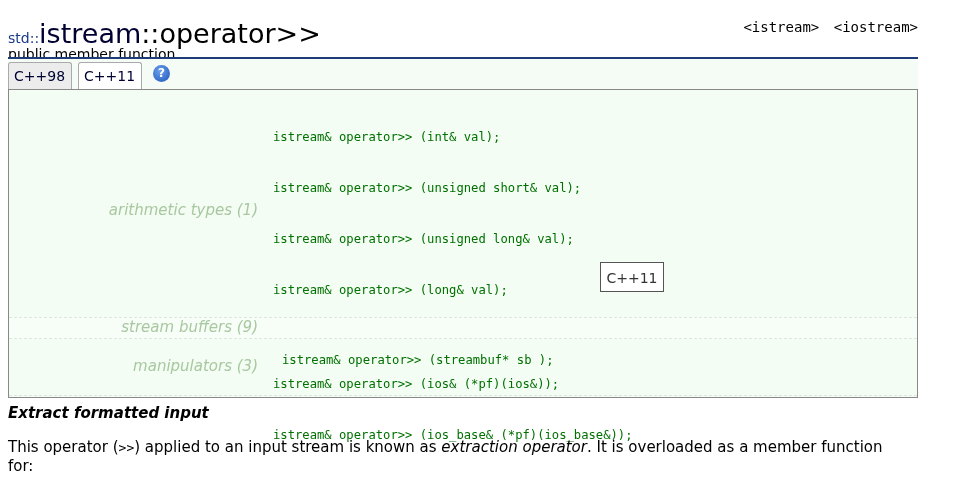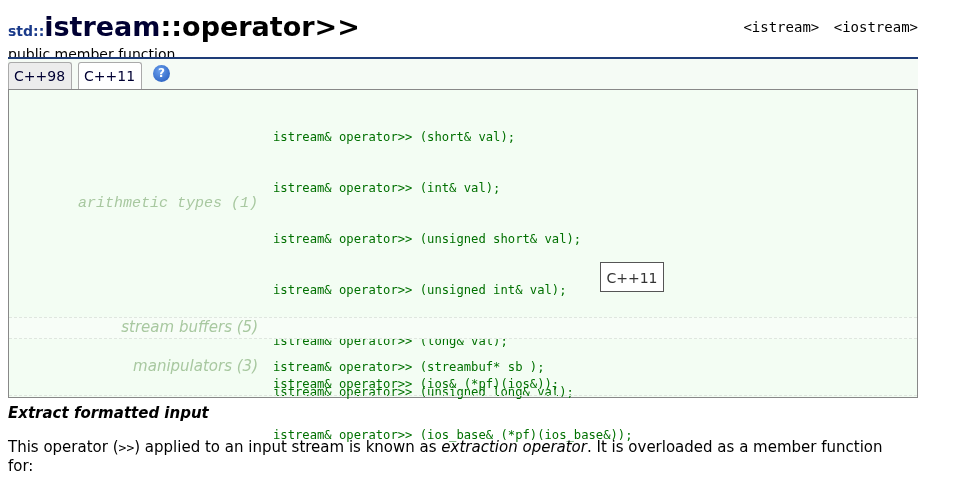"std::istream::operator>>" .title { font-weight: bold -> normal; top: 11px -> 18px }
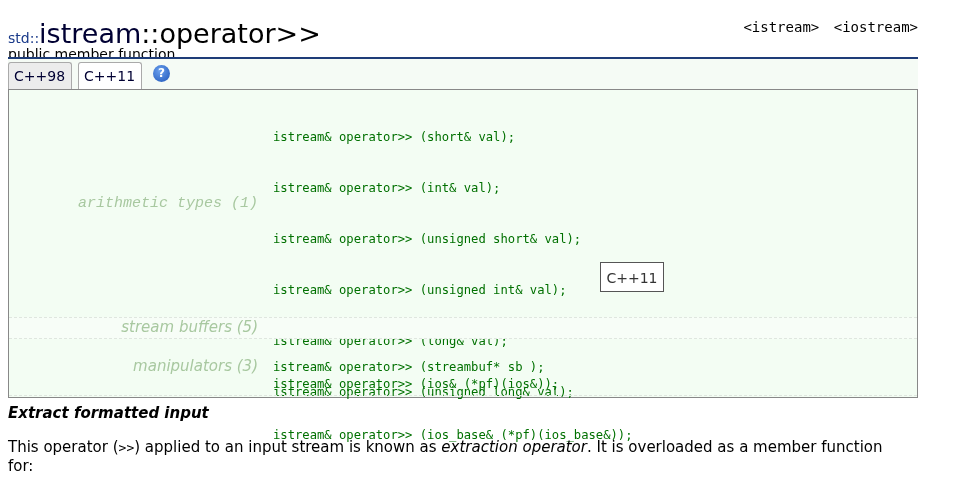"istream& operator>> (short& val);" div { html: <div>istream&amp; operator&gt;&gt; (short&amp; val);</div> -> none }
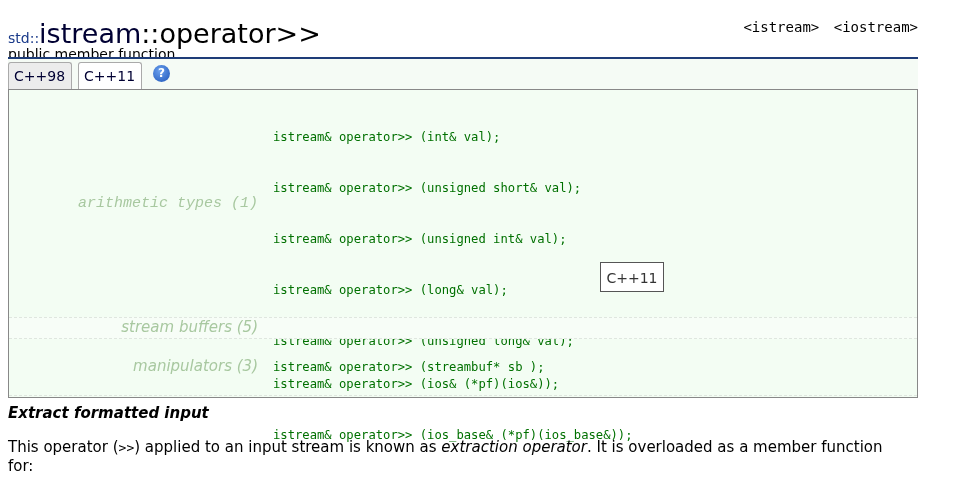"arithmetic types (1)" div.cat { font-family: Liberation Mono, monospace -> none; top: 105px -> 111px }
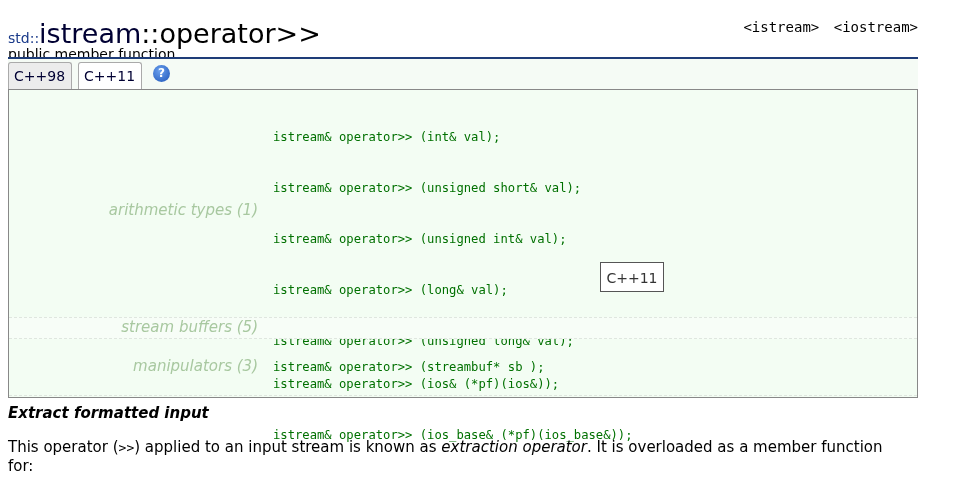"istream& operator>> (unsigned int& val);" div { html: <div>istream&amp; operator&gt;&gt; (unsigned int&amp; val);</div> -> none }
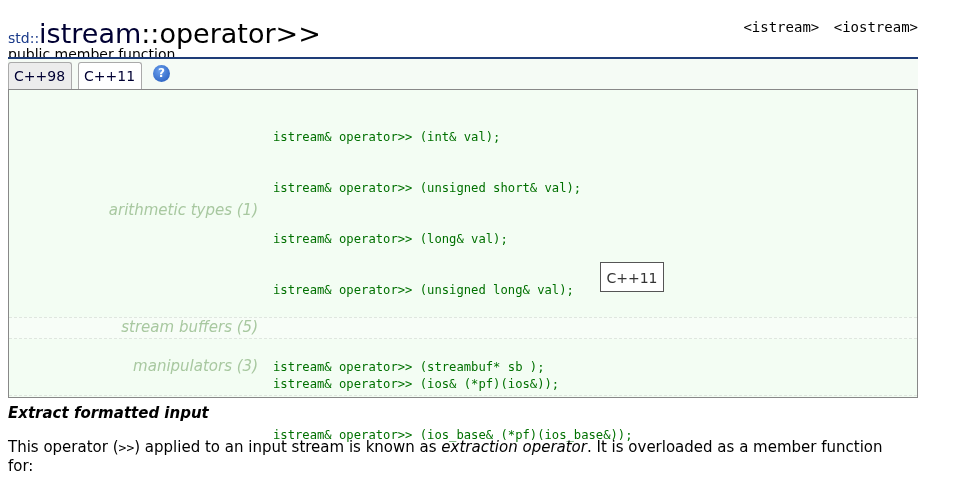"istream& operator>> (long& val);" div { order: before "istream& operator>> (unsigned long&" -> after "istream& operator>> (unsigned long&" }
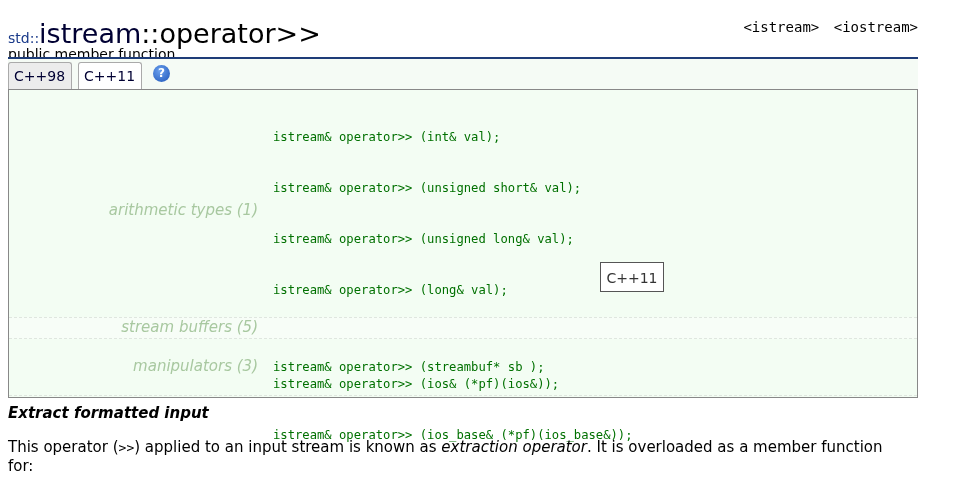"stream buffers (5)" div.cat { text: 5 -> 9 }
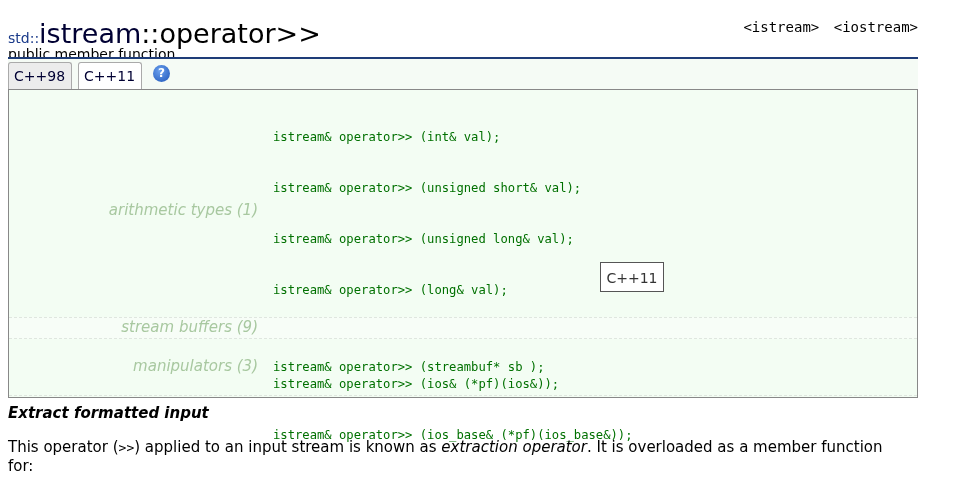"istream& operator>> (streambuf* sb );" div.code { margin-left: none -> 9px; top: 7px -> 0 }
